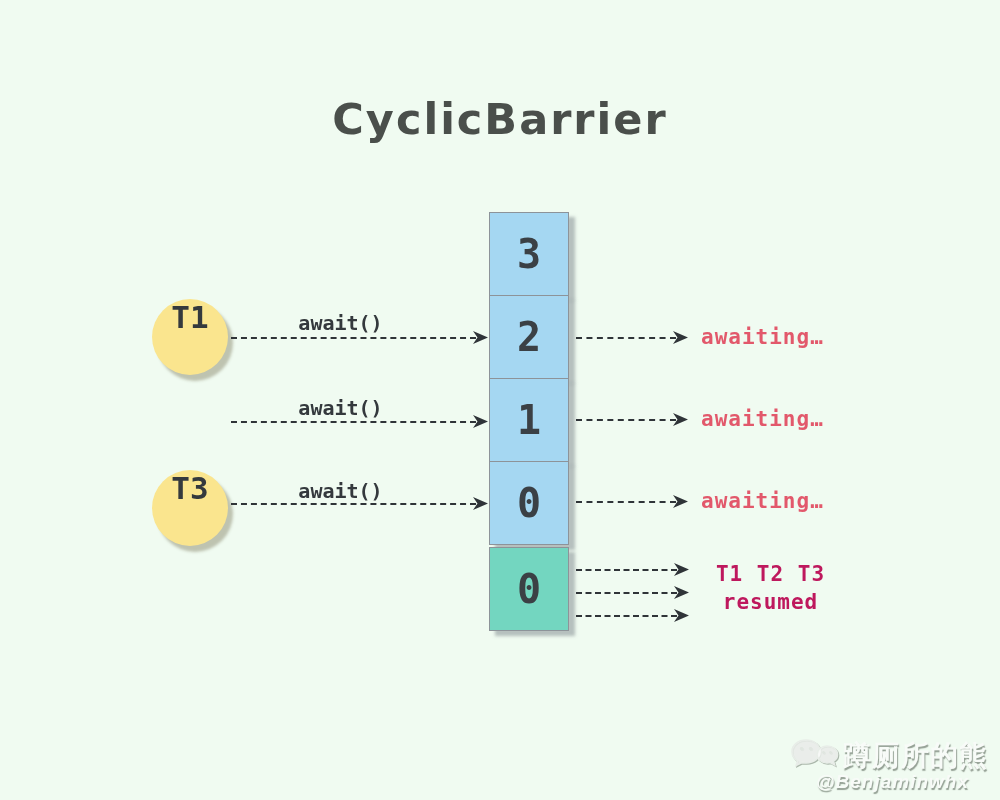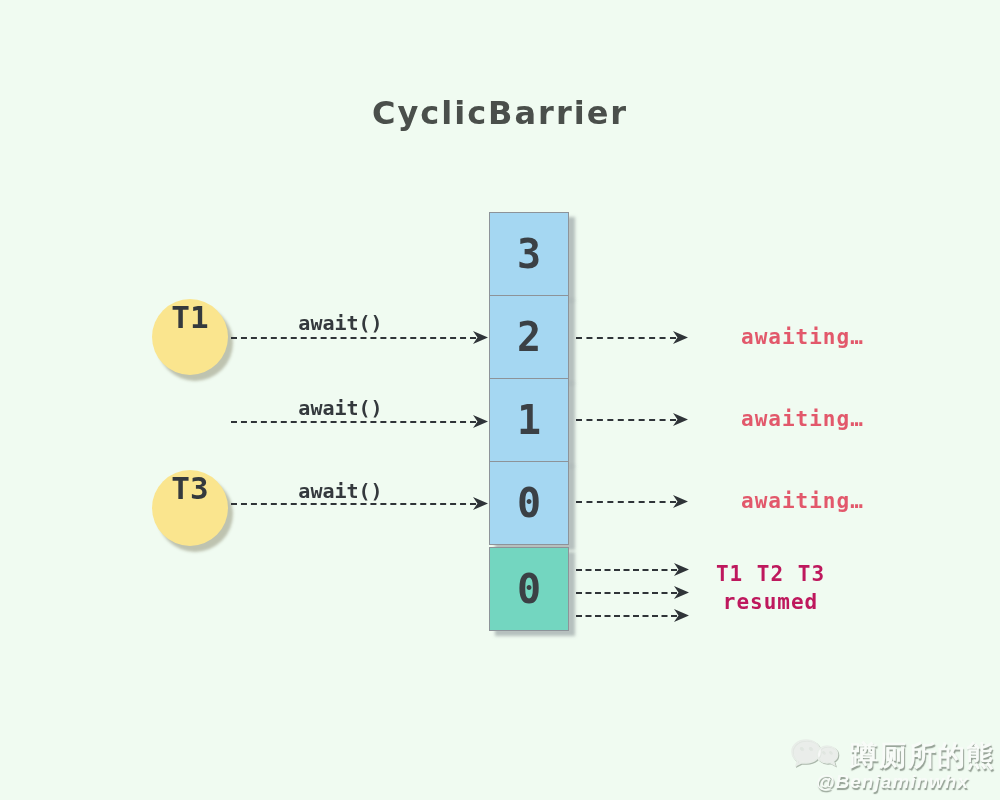"CyclicBarrier" .title { font-size: 32px -> 43px }
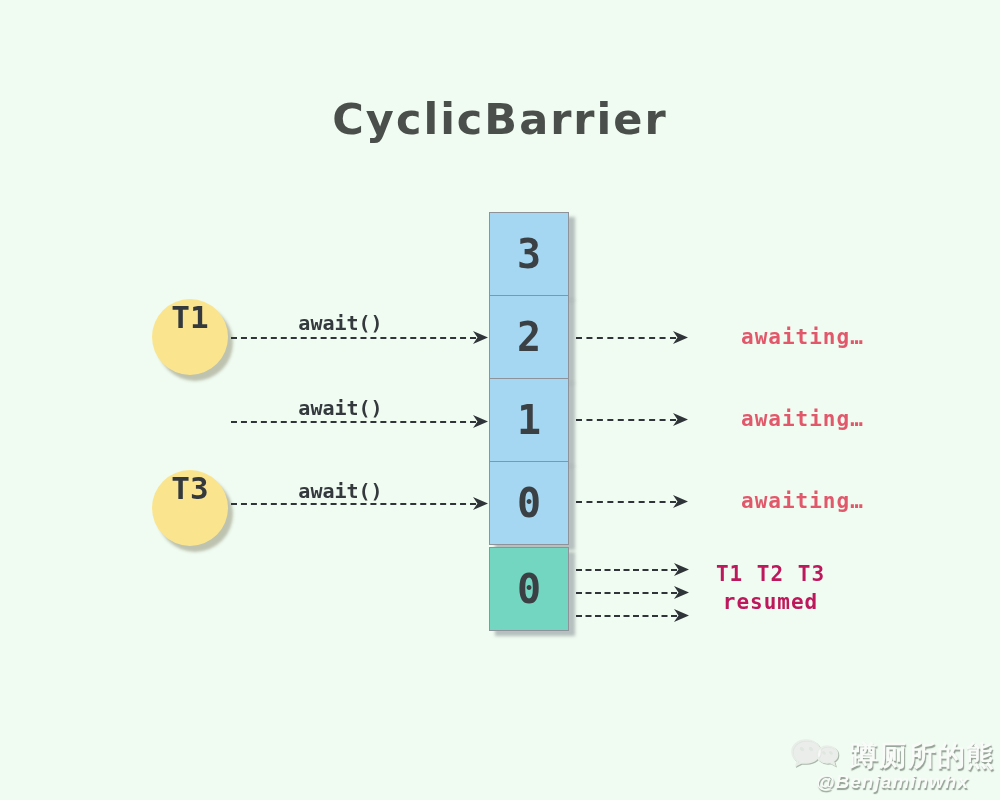"awaiting…" .status-label { margin-left: 40px -> none }
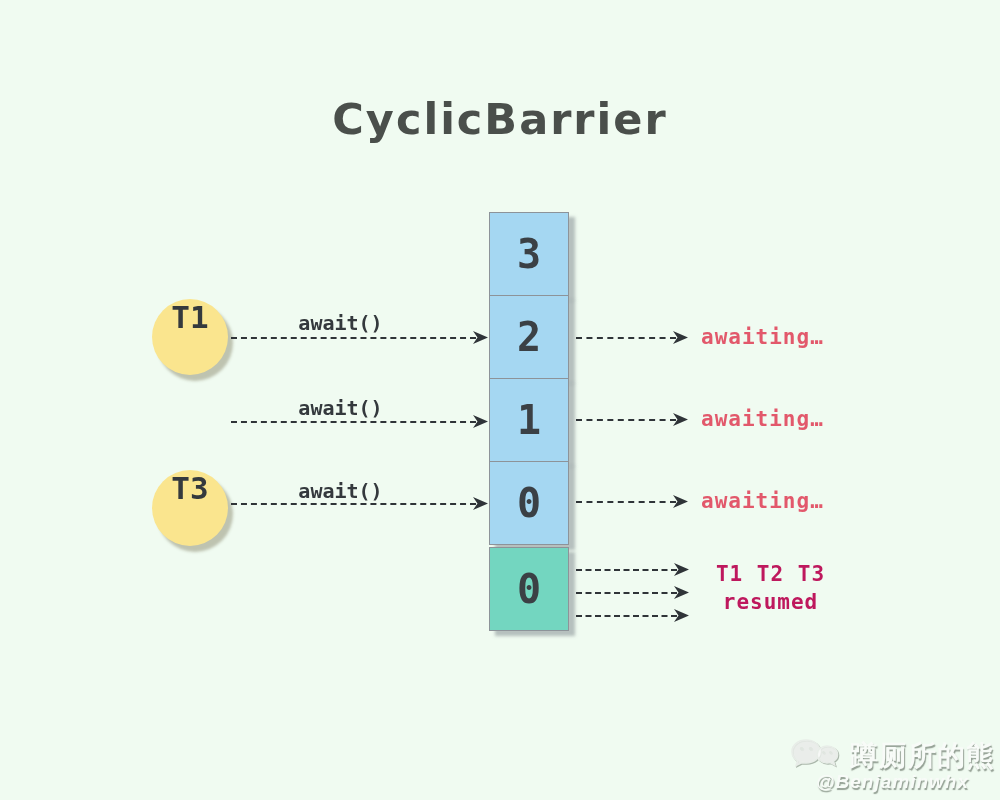"蹲厕所的熊" .wm-name { margin-left: 7px -> none }
